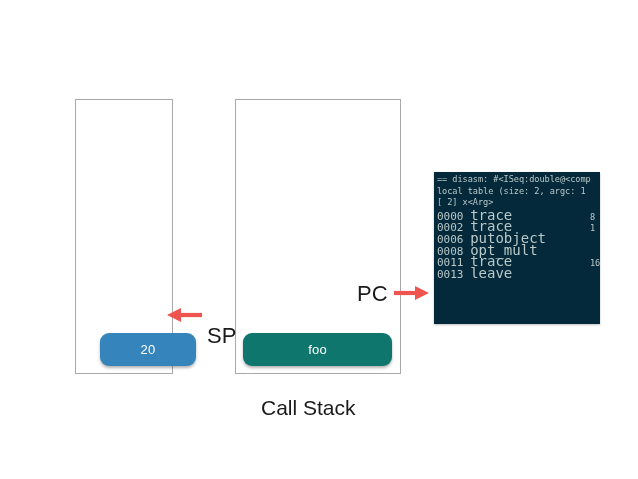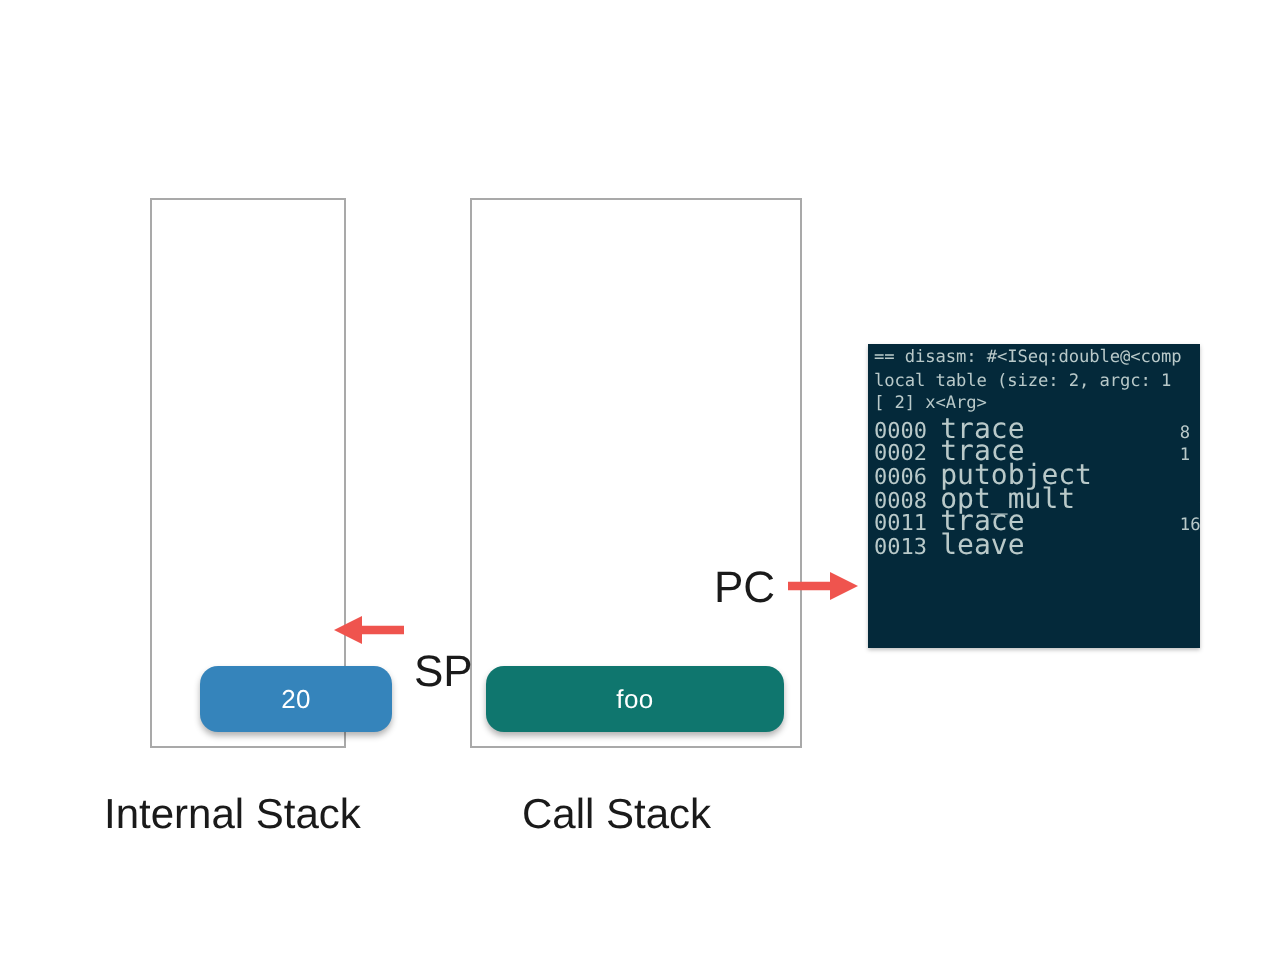"Internal Stack" div.caption { html: <div>Internal Stack</div> -> none }
